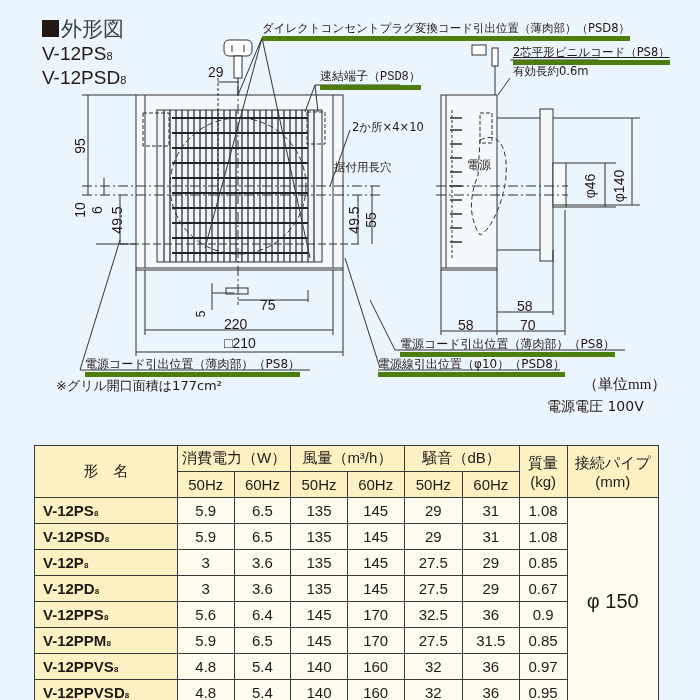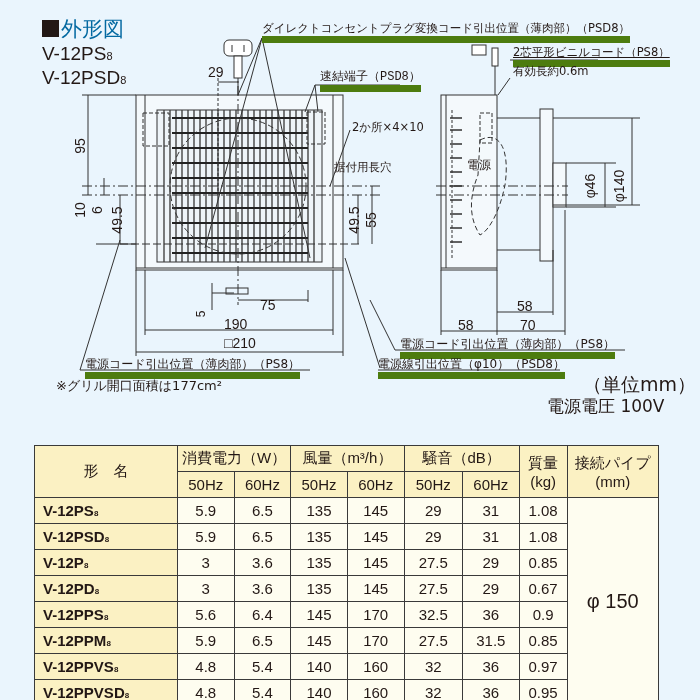"外形図" .title { color: #0369a1 -> #404040 }
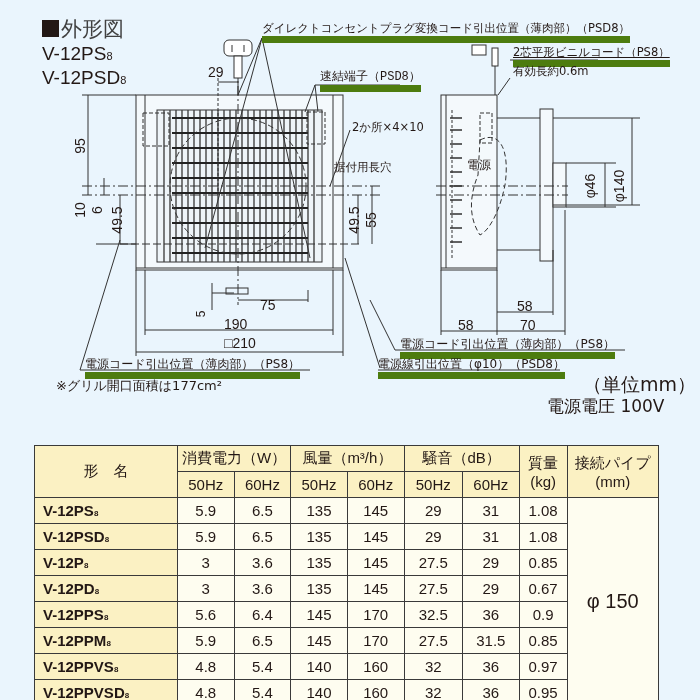"ダイレクトコンセントプラグ変換コード引出位置（薄肉部）（PSD8）" .ul { border-bottom: 7px solid #4d7c0f -> 5px solid #4d7c0f }
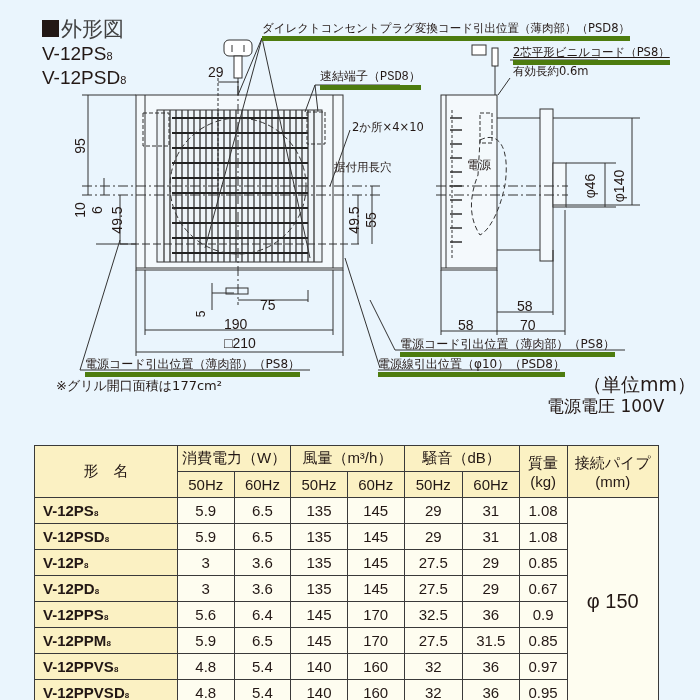"190" div.abs { text: 190 -> 220 }
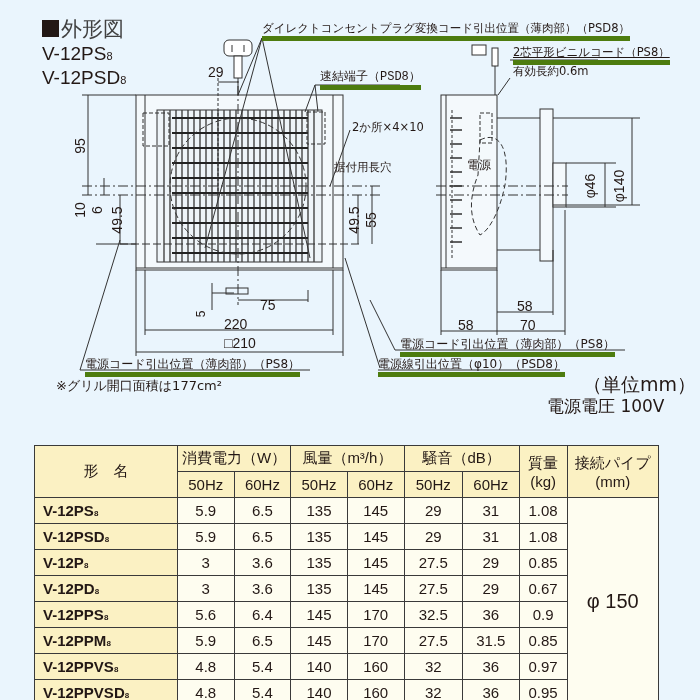"（単位mm）" div.abs { font-family: none -> Liberation Serif, serif; font-size: 19px -> 15px }
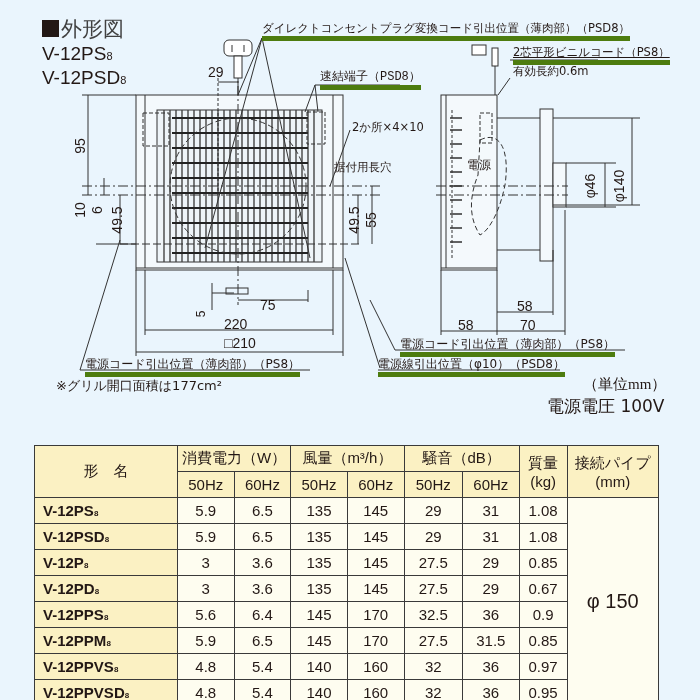"電源電圧 100V" div.abs { font-size: 17px -> 14px }
